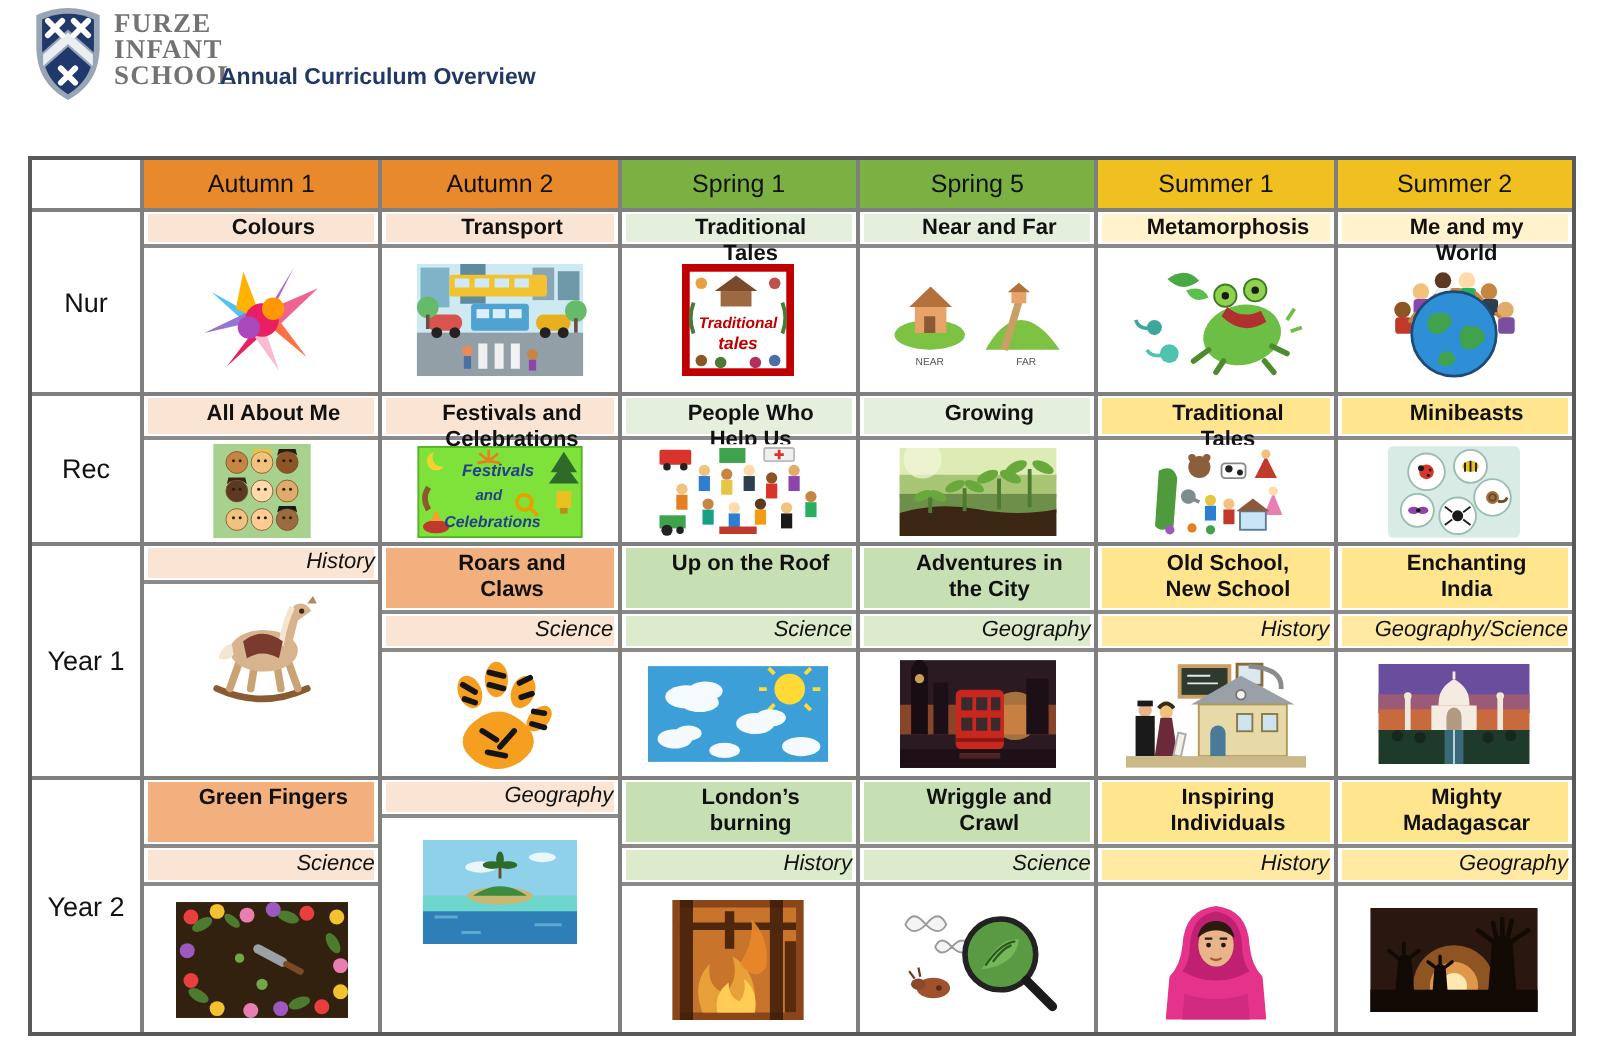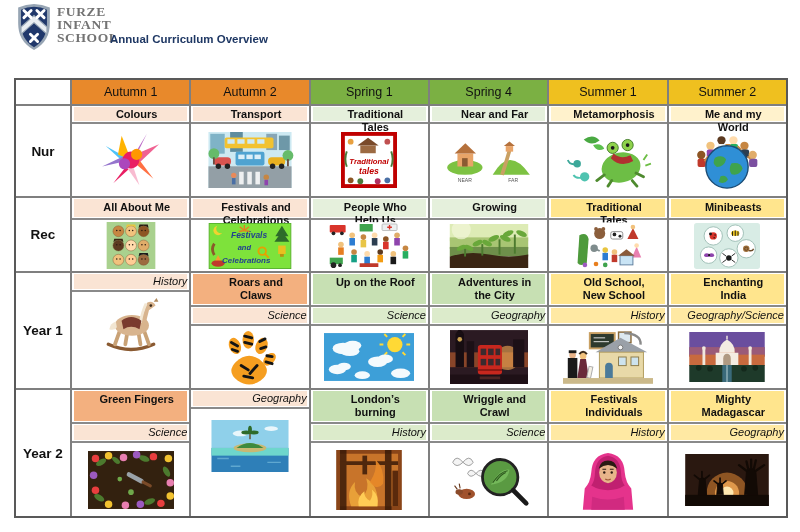"Spring 4" div.hcell { text: 4 -> 5 }
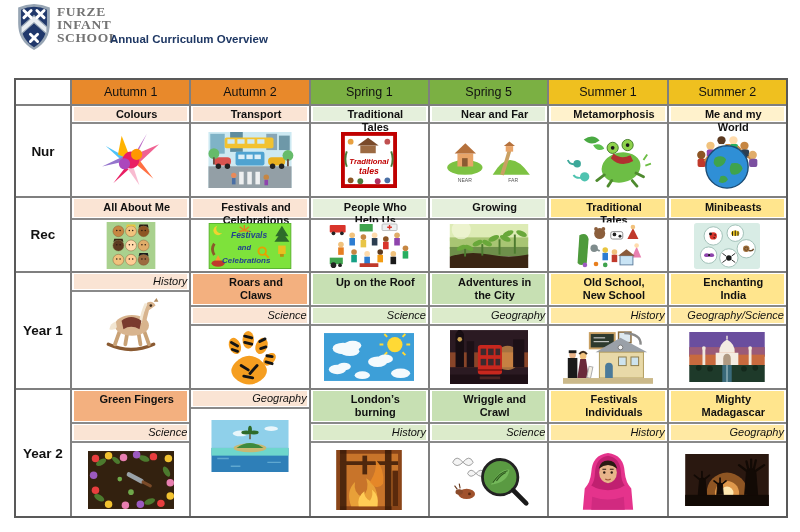"Nur" .labelcell { font-weight: bold -> normal }
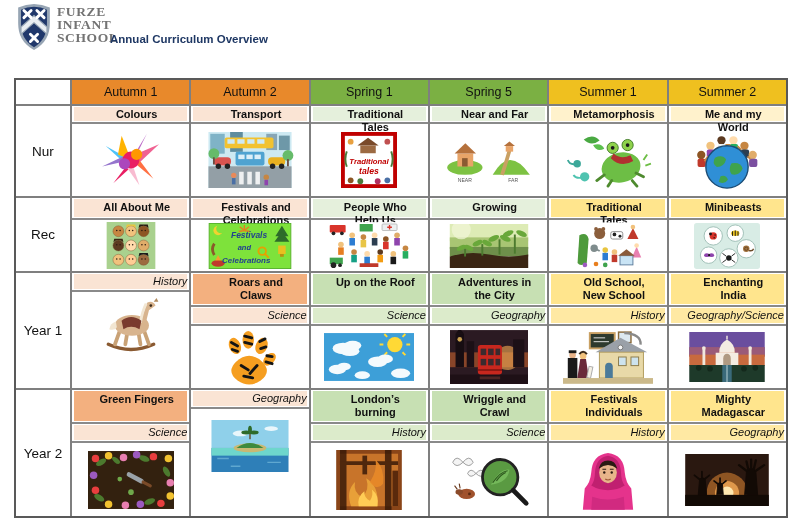"Festivals Individuals" div.topic-bar { text: Festivals -> Inspiring }
